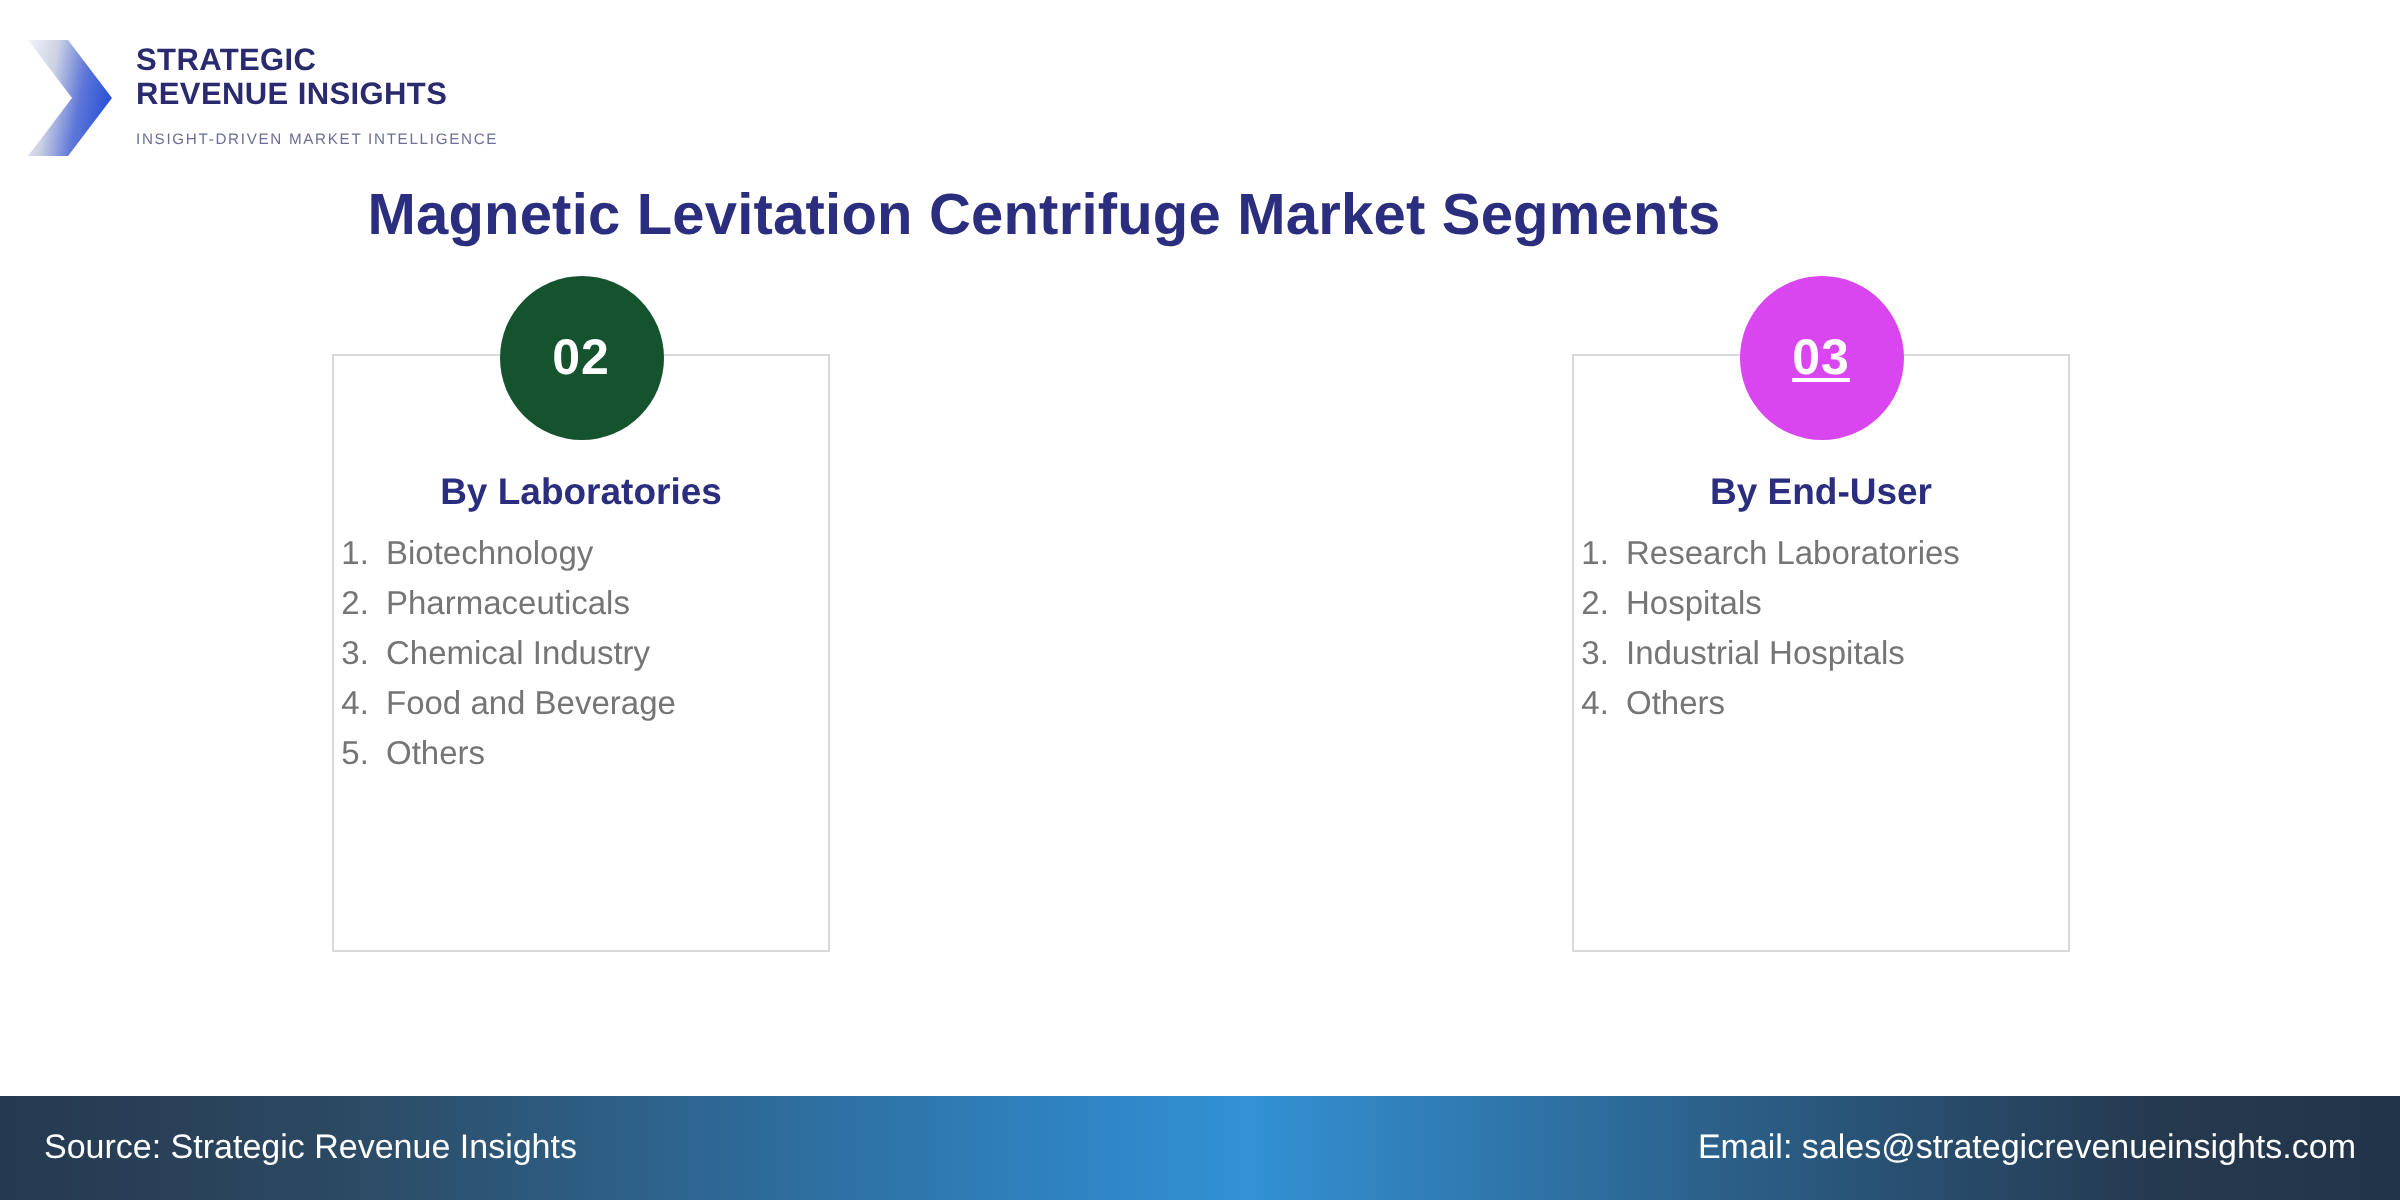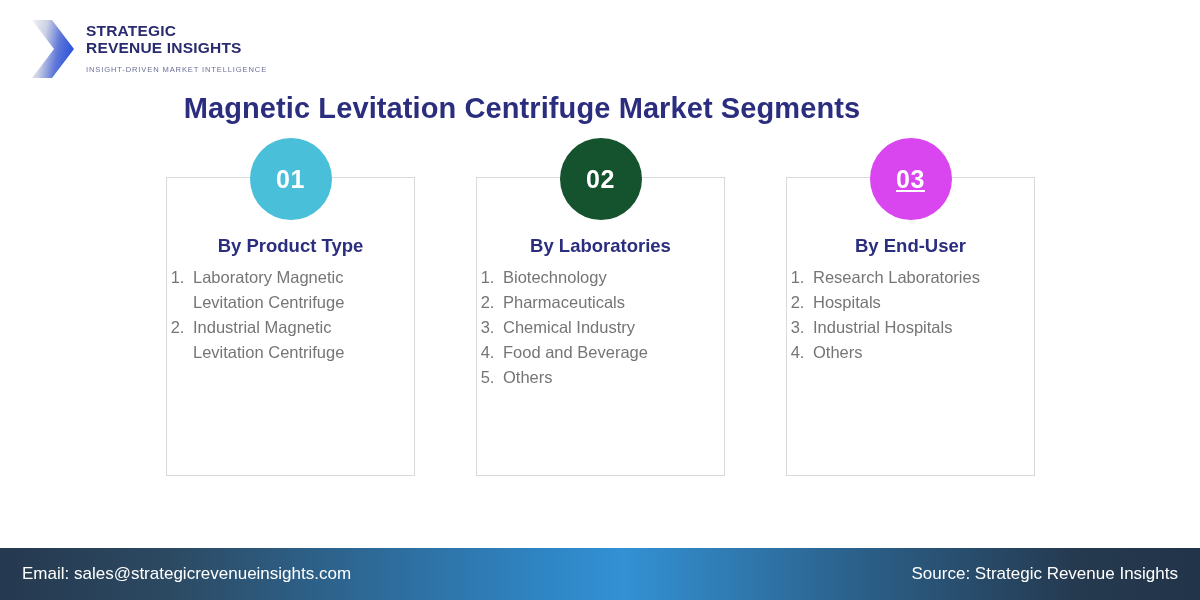"STRATEGIC" .logo-block { left: 30px -> 12px }
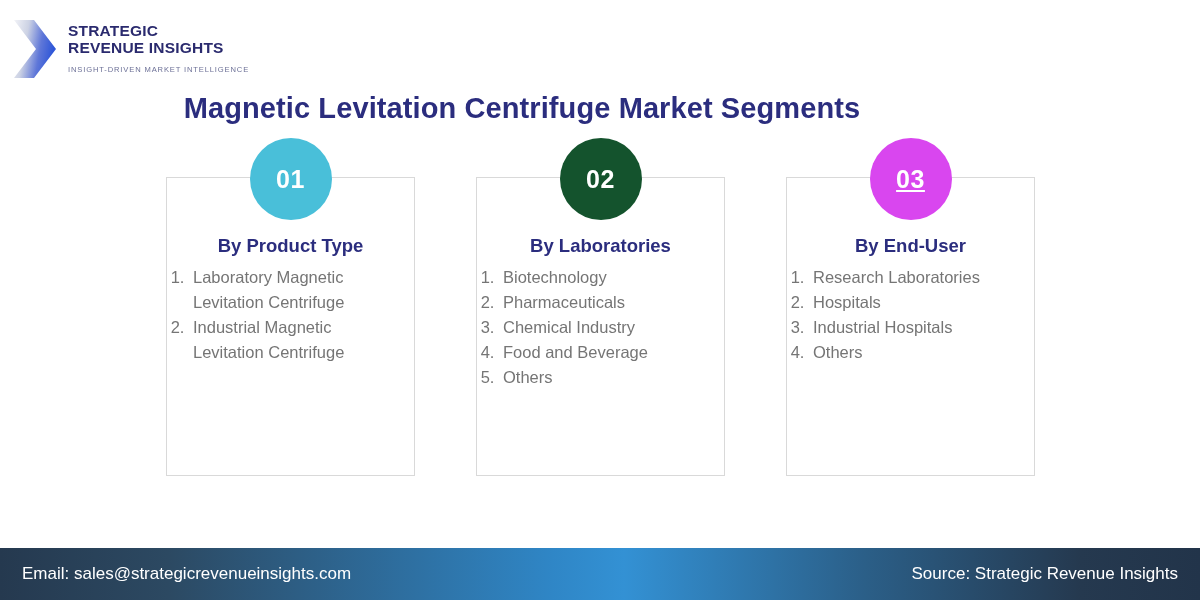"01" div.card { html: <div> <div>01</div> <div>By Product Type</div> <ol> <li>Laboratory Magnetic Levitation Centrifuge</li> <li>Industrial Magnetic Levitation Centrifuge</li> </ol> </div> -> none }
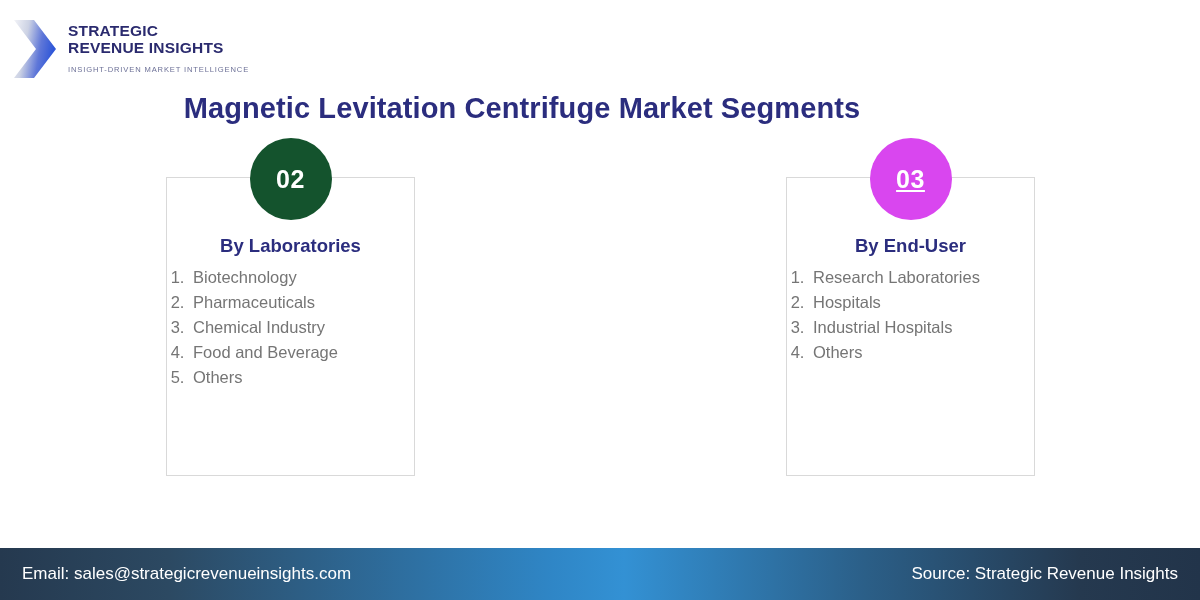"Email:" div.footer-text { order: before "Source: Strategic Revenue Insights" -> after "Source: Strategic Revenue Insights" }
